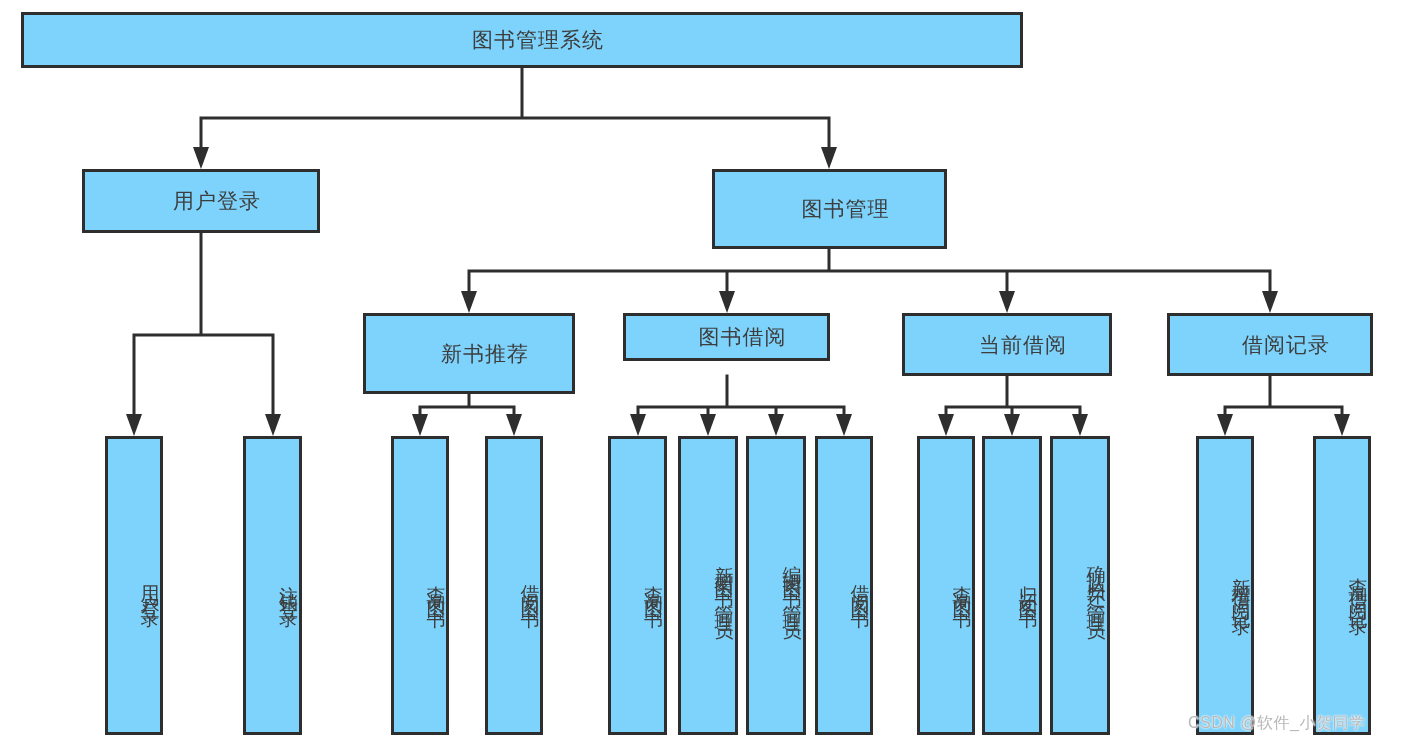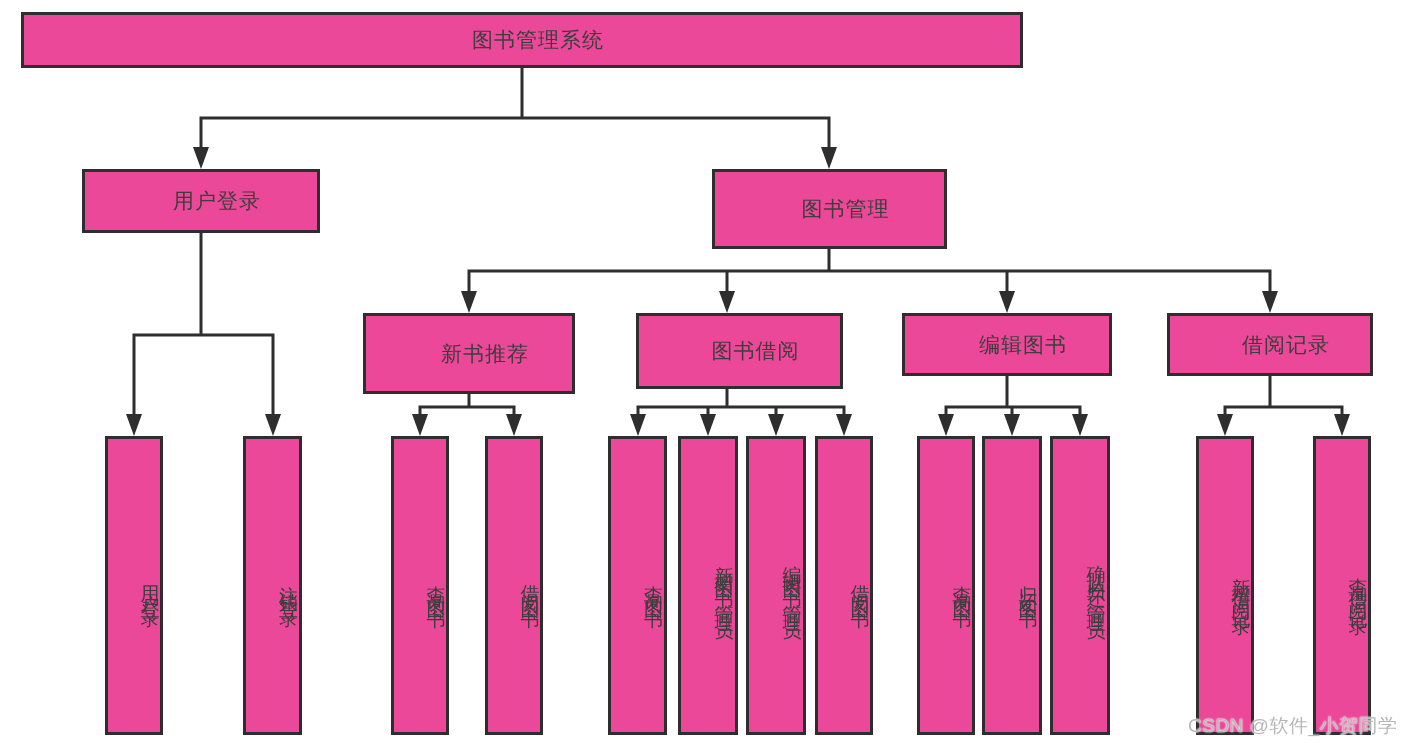"图书管理系统" .hbox,.vbox { background: #ec4899 -> #7dd3fc }
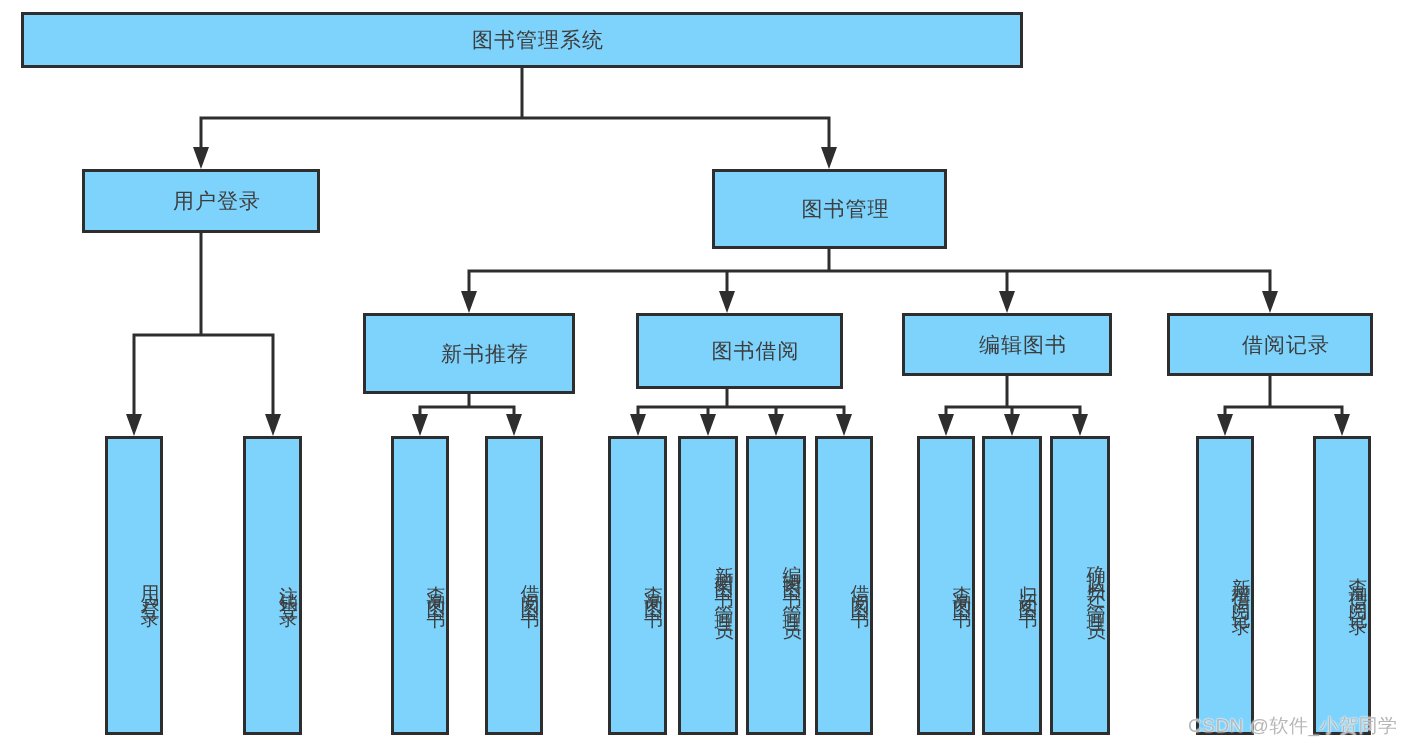"图书借阅" div.hbox { height: 76px -> 48px; left: 636px -> 623px }
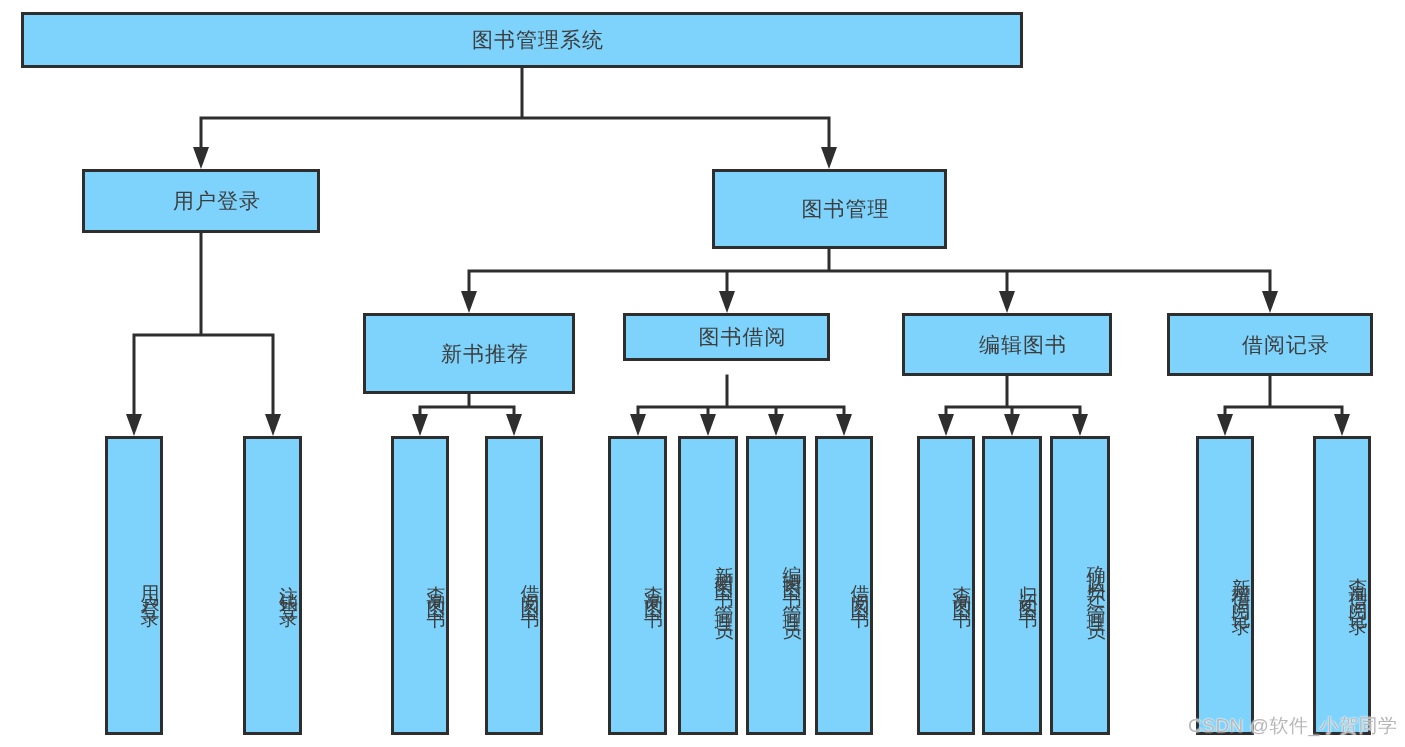"编辑图书" span { text: 编辑图书 -> 当前借阅 }
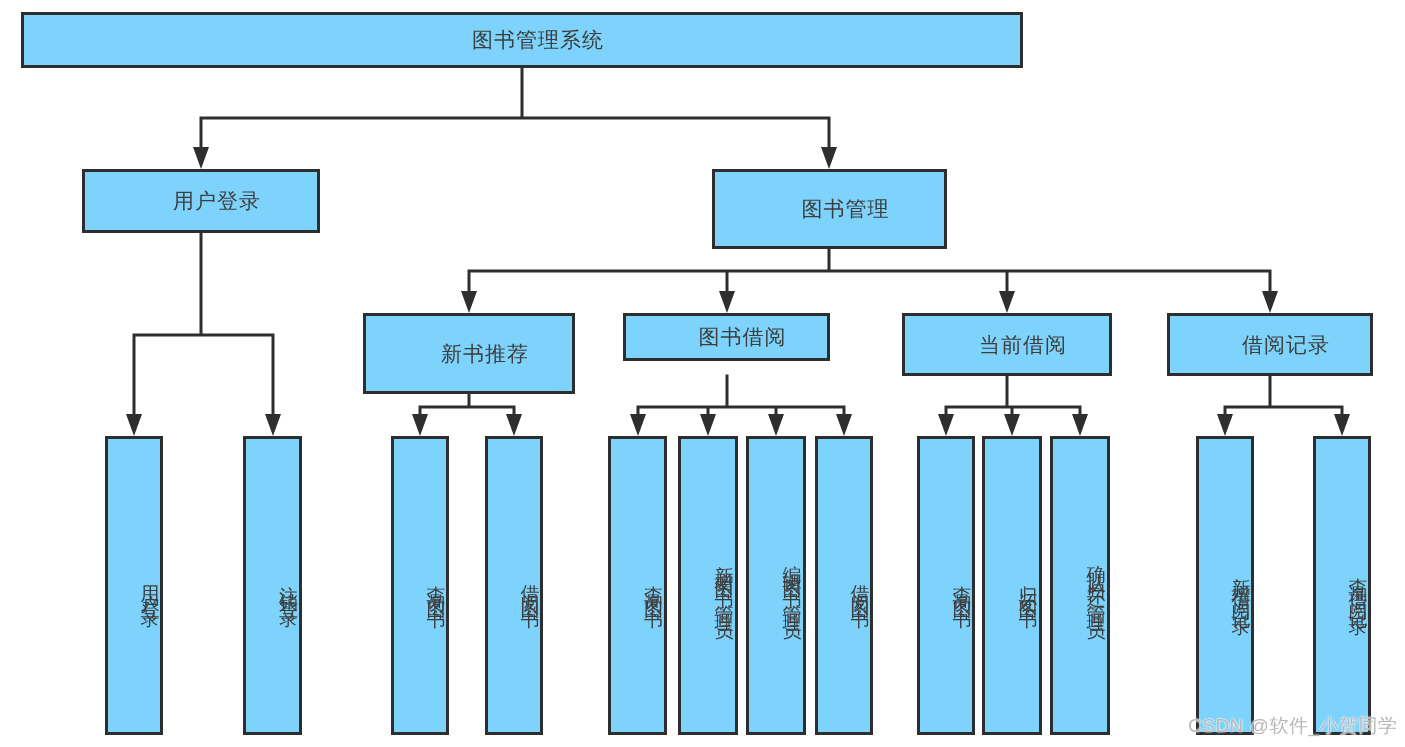"CSDN @软件_小贺同学" .watermark { font-size: 19px -> 16px }
